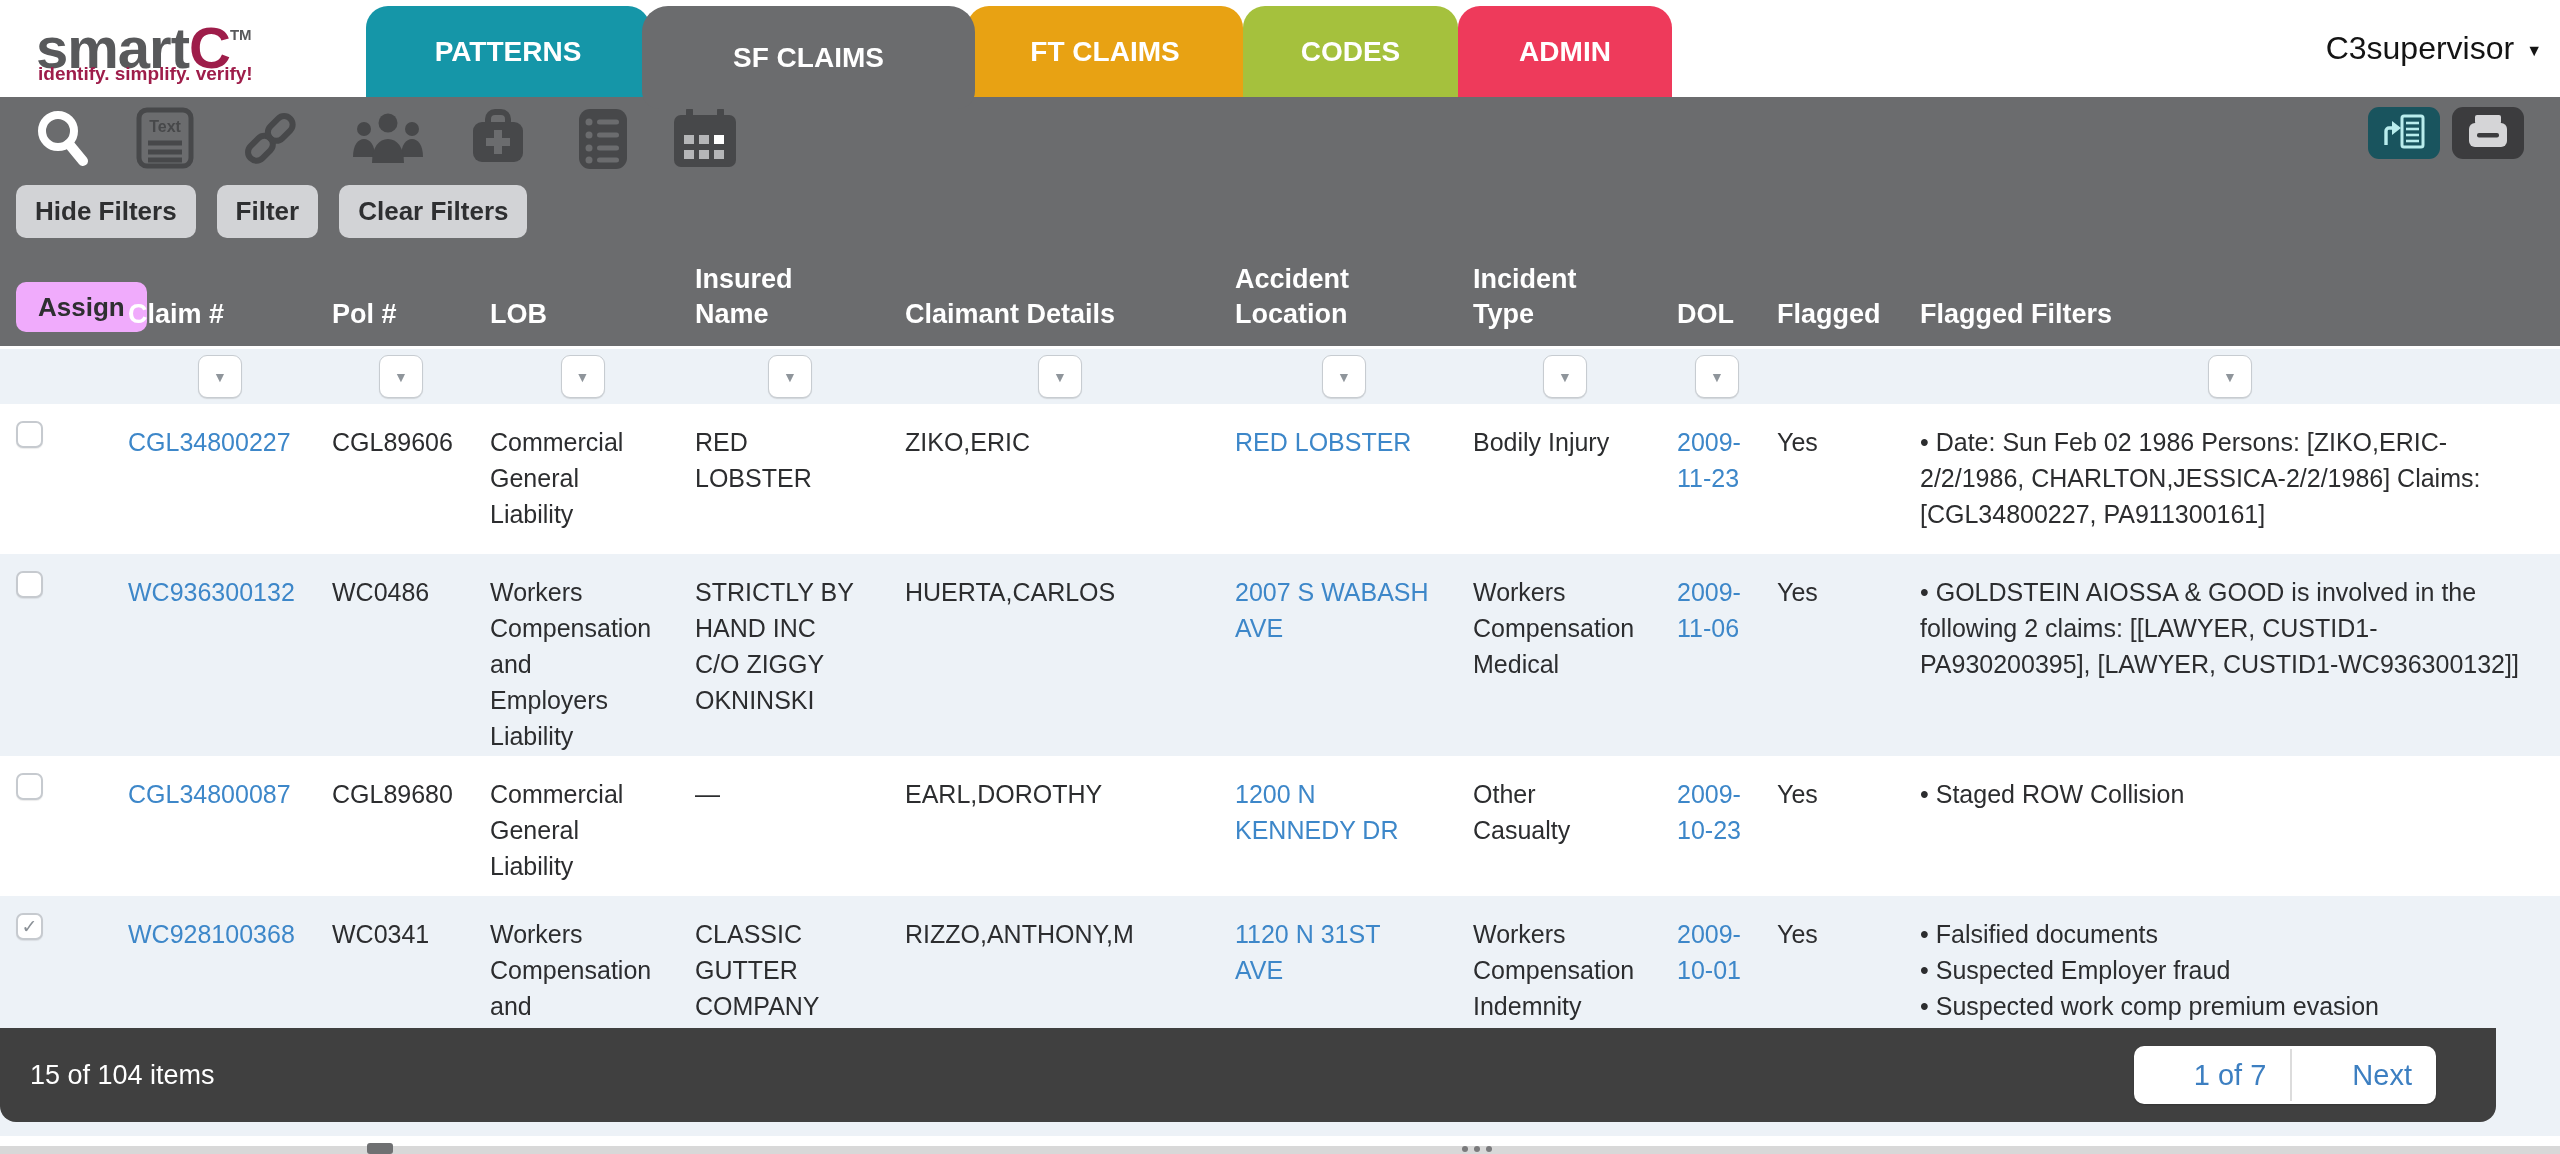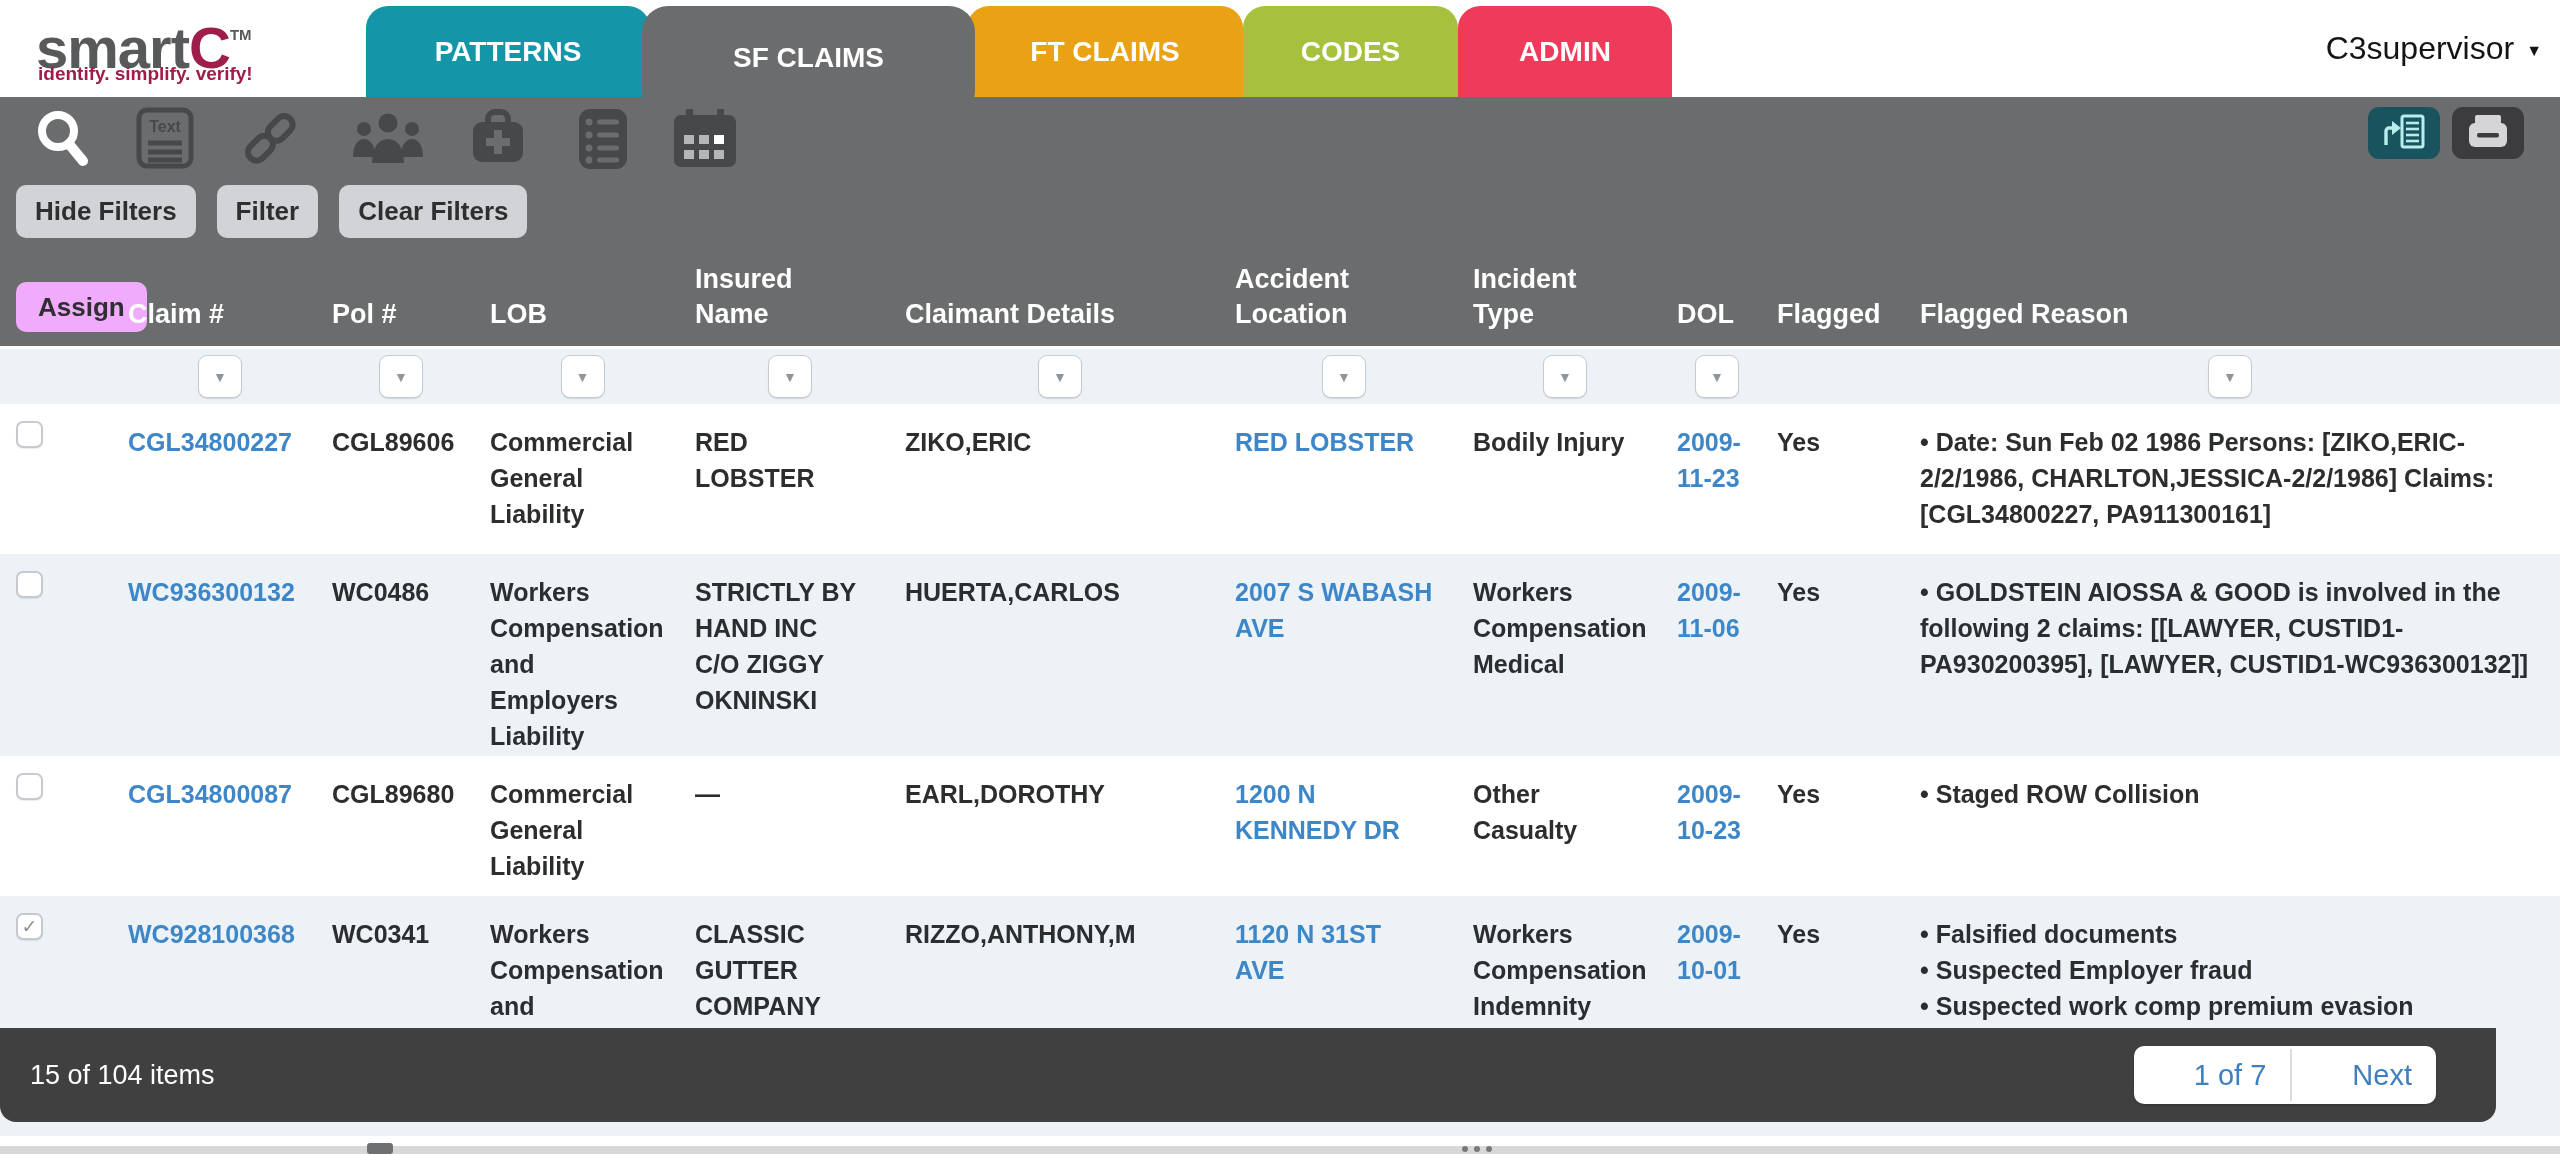"Flagged Reason" div.hcell { text: Reason -> Filters }
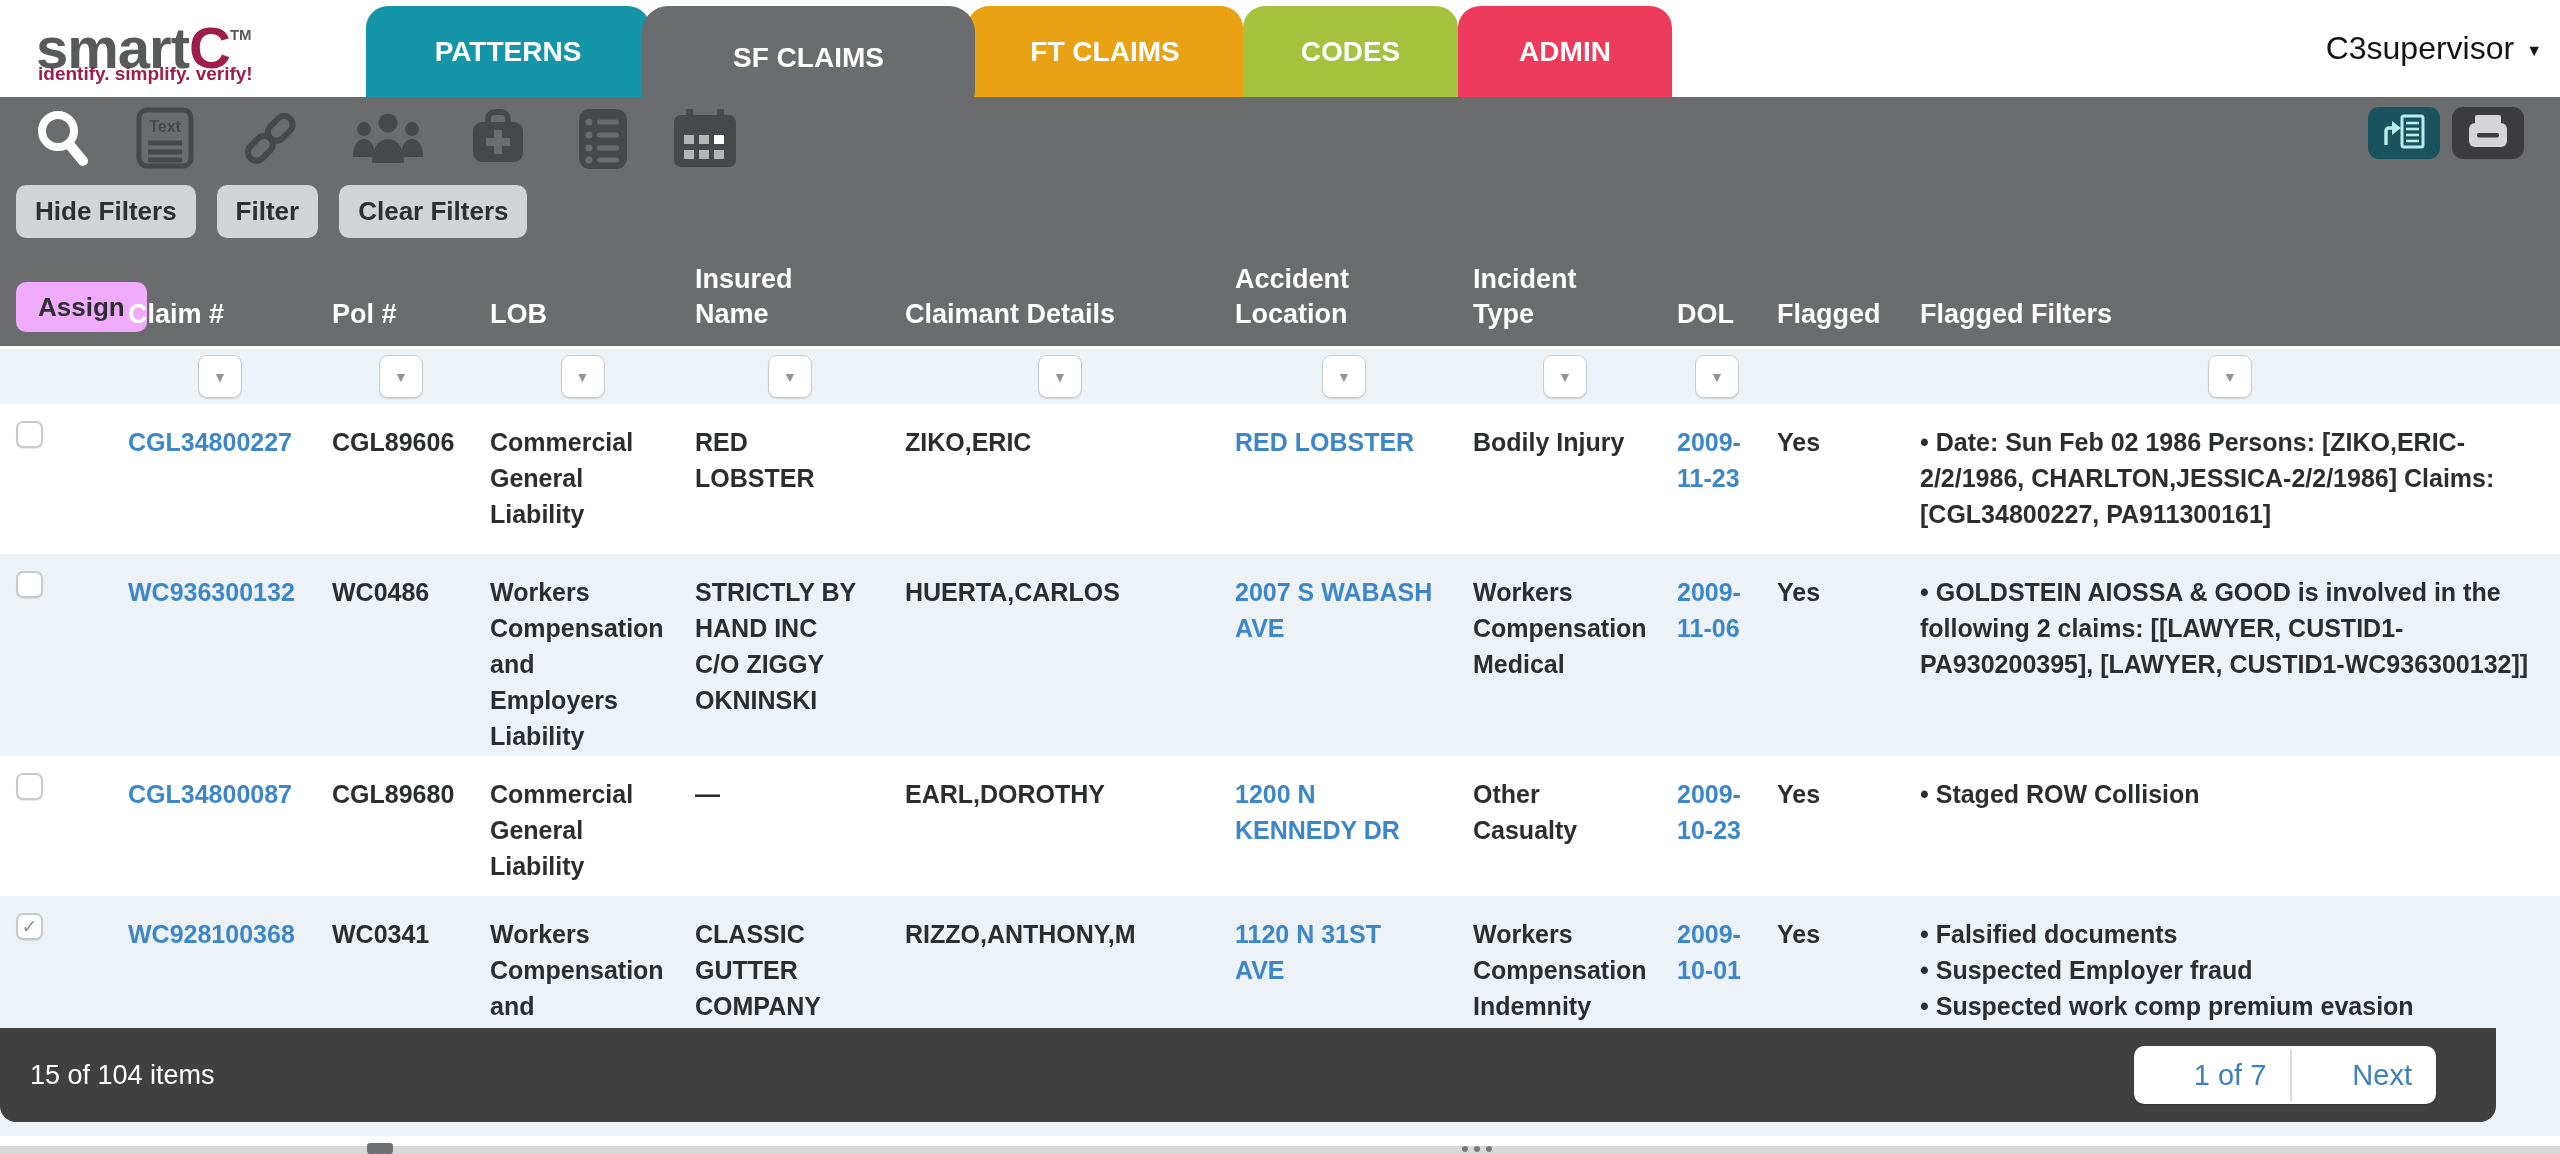"CGL34800227" .cell { font-weight: bold -> none }
